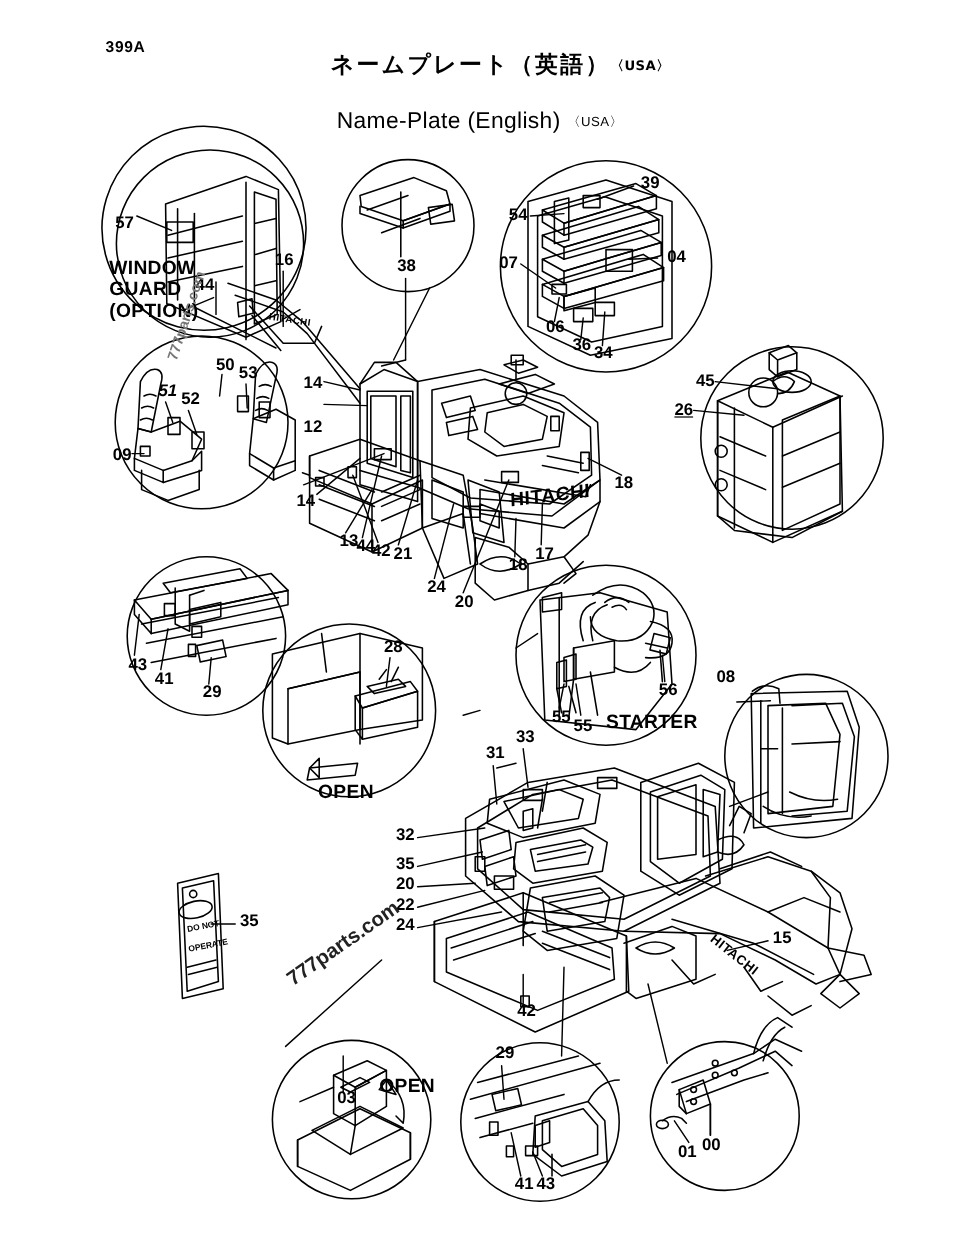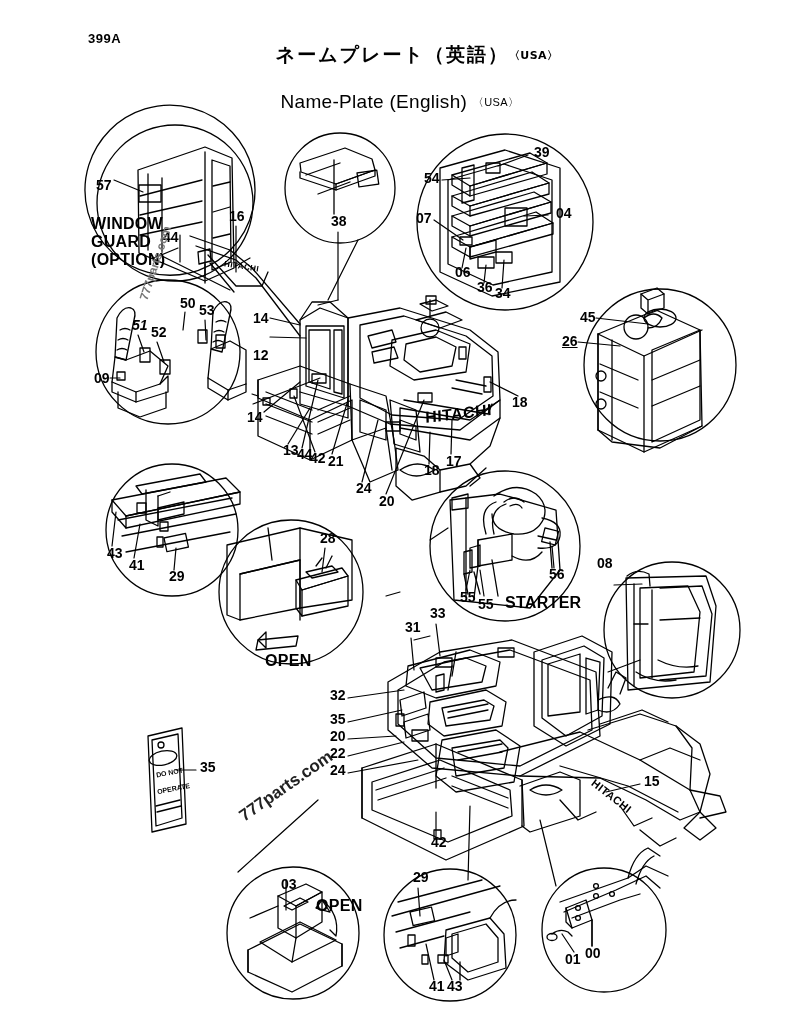"03" div.lbl { top: 877px -> 907px }
